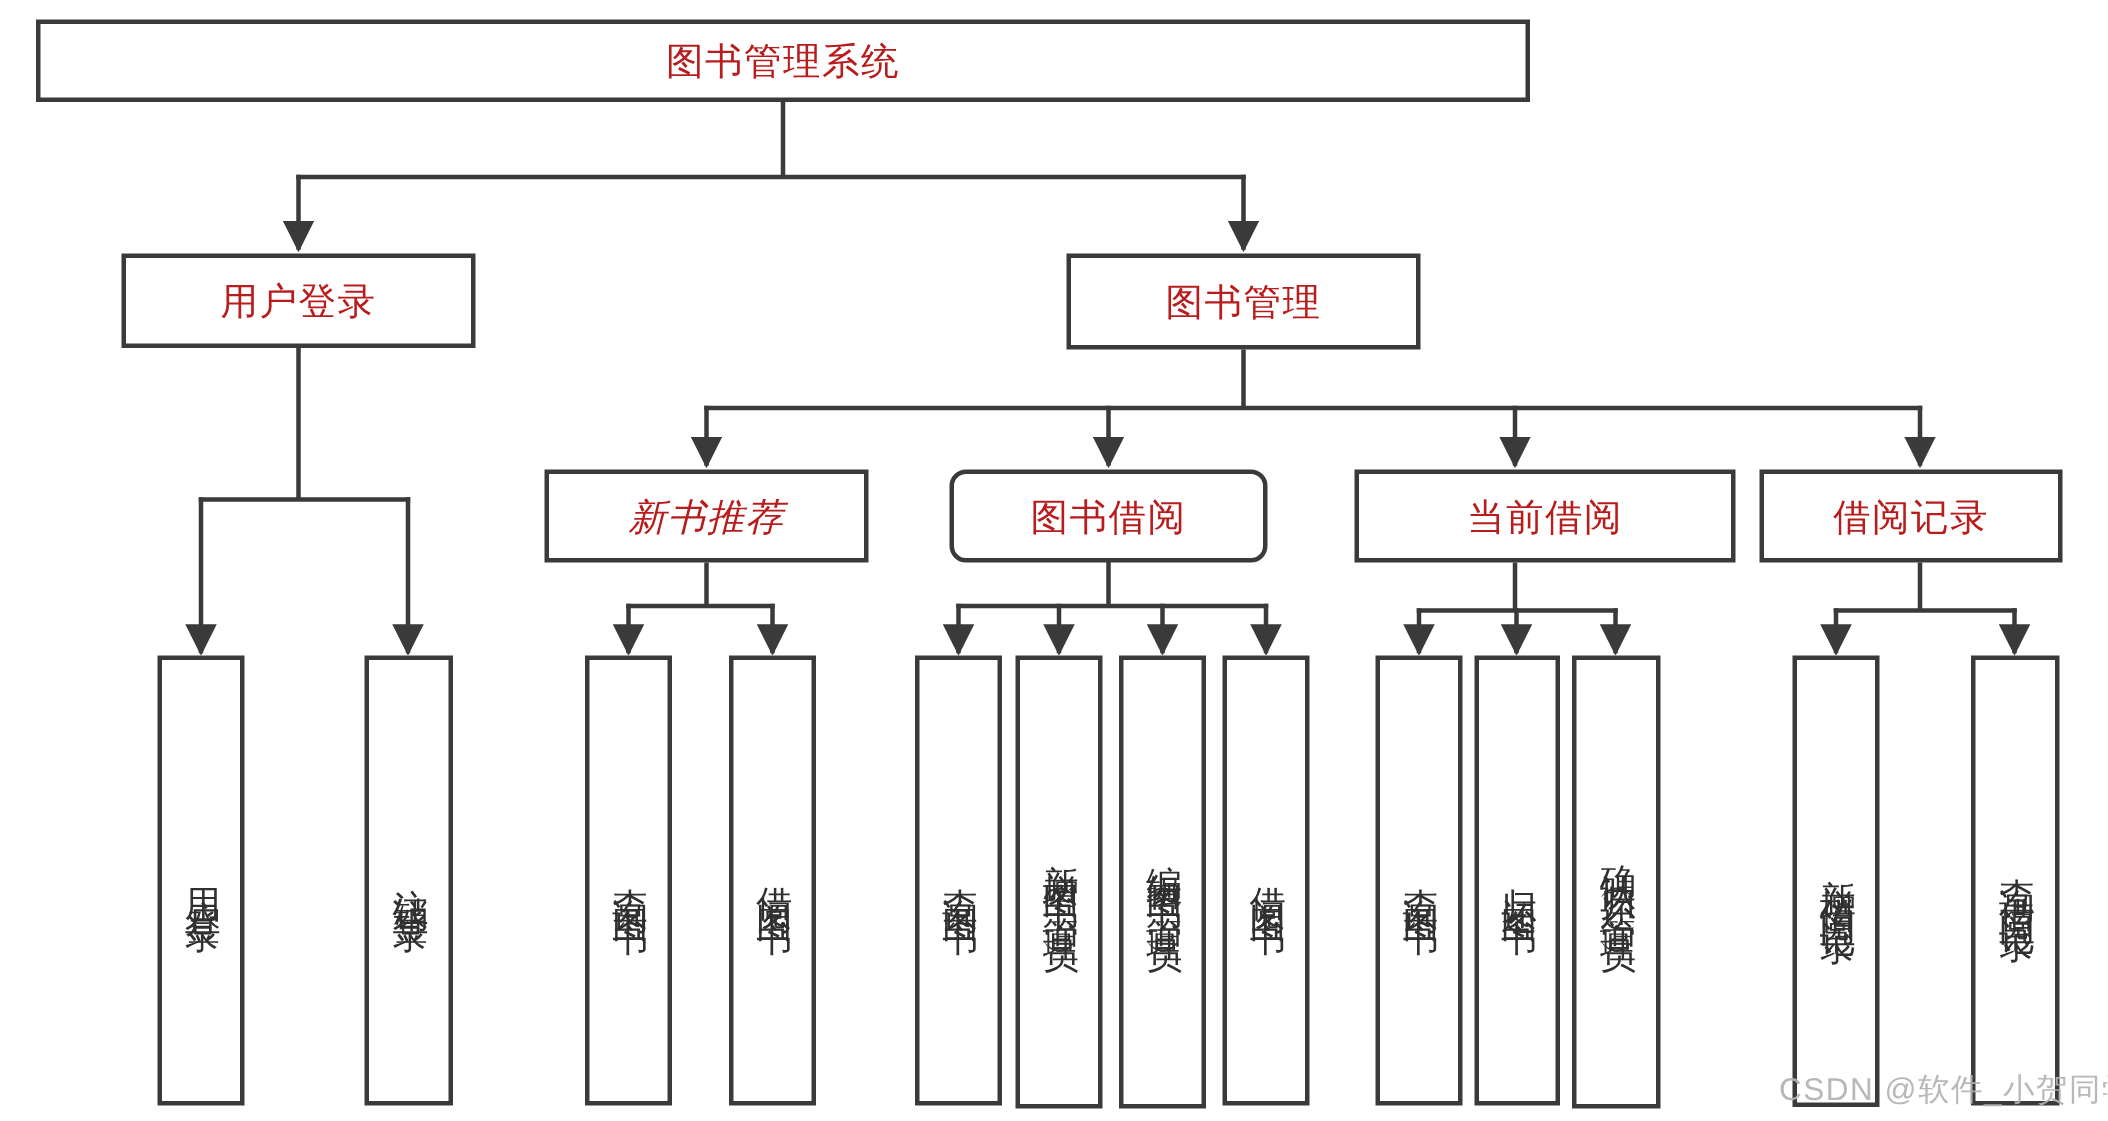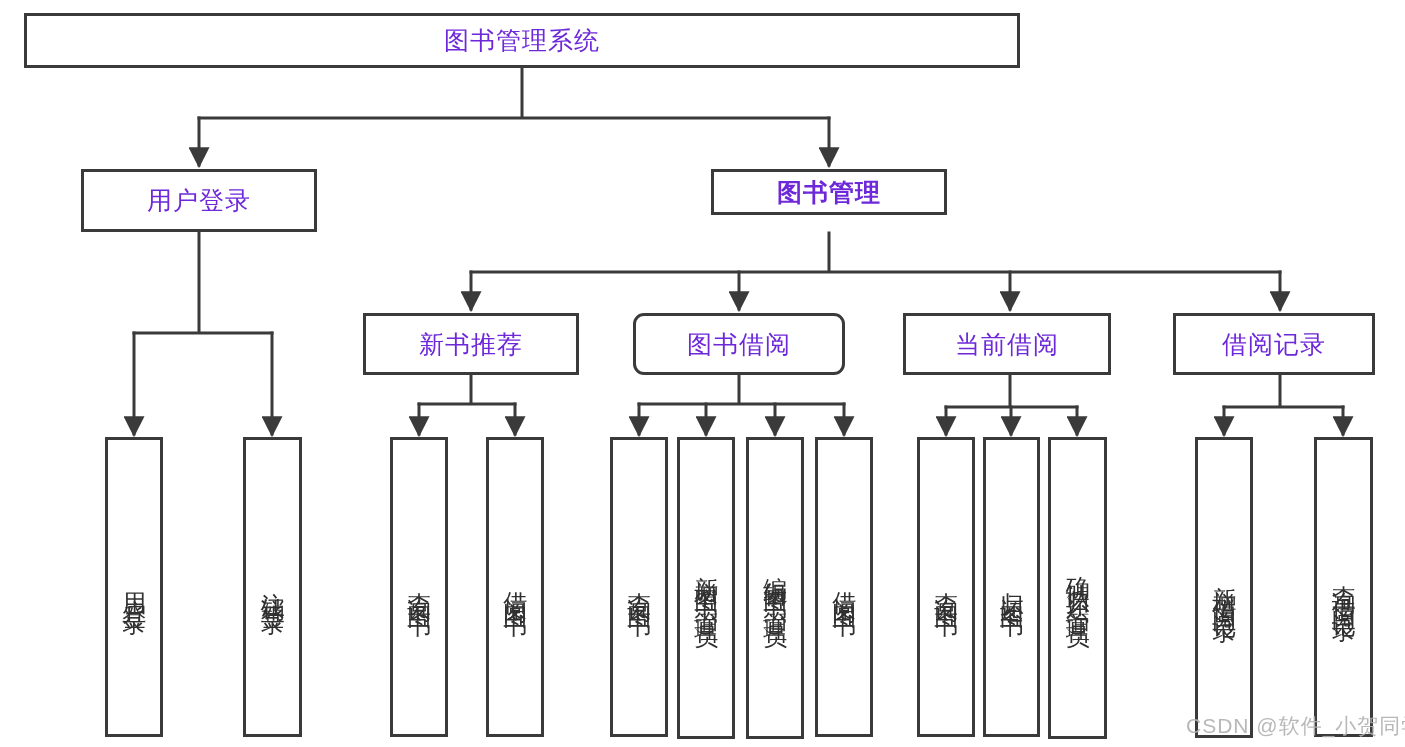"图书管理系统" .hnode { color: #6d28d9 -> #b91c1c }
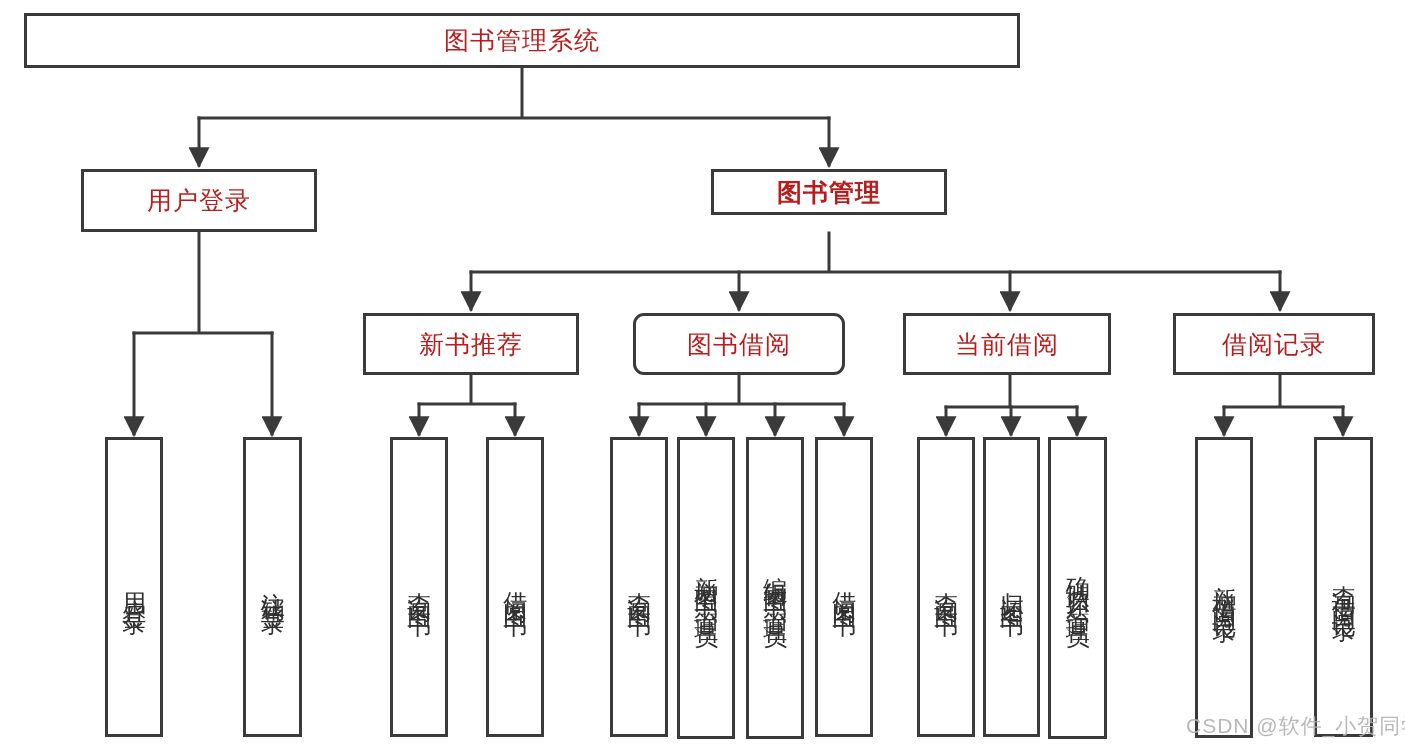"图书管理" div.hnode { font-weight: bold -> none; height: 46px -> 64px }
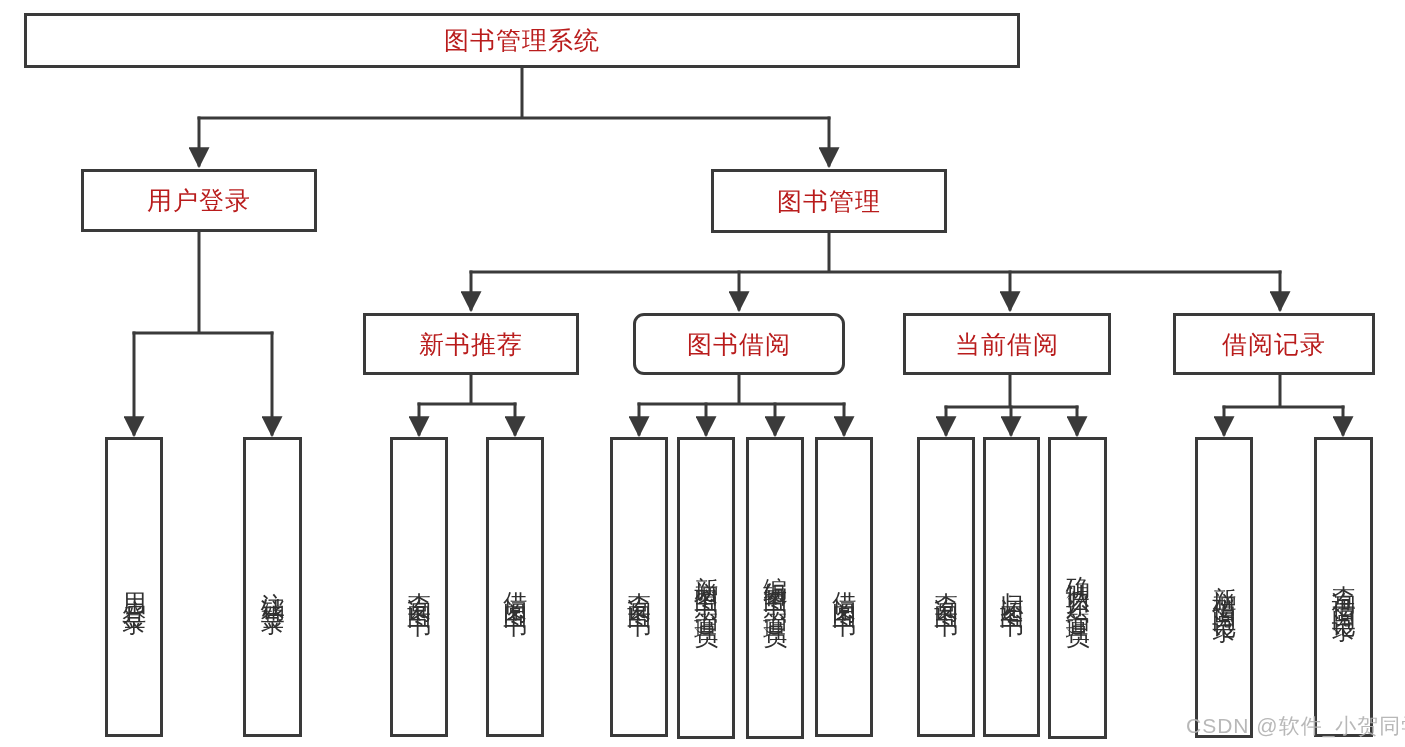"新书推荐" div.hnode { font-style: none -> italic }
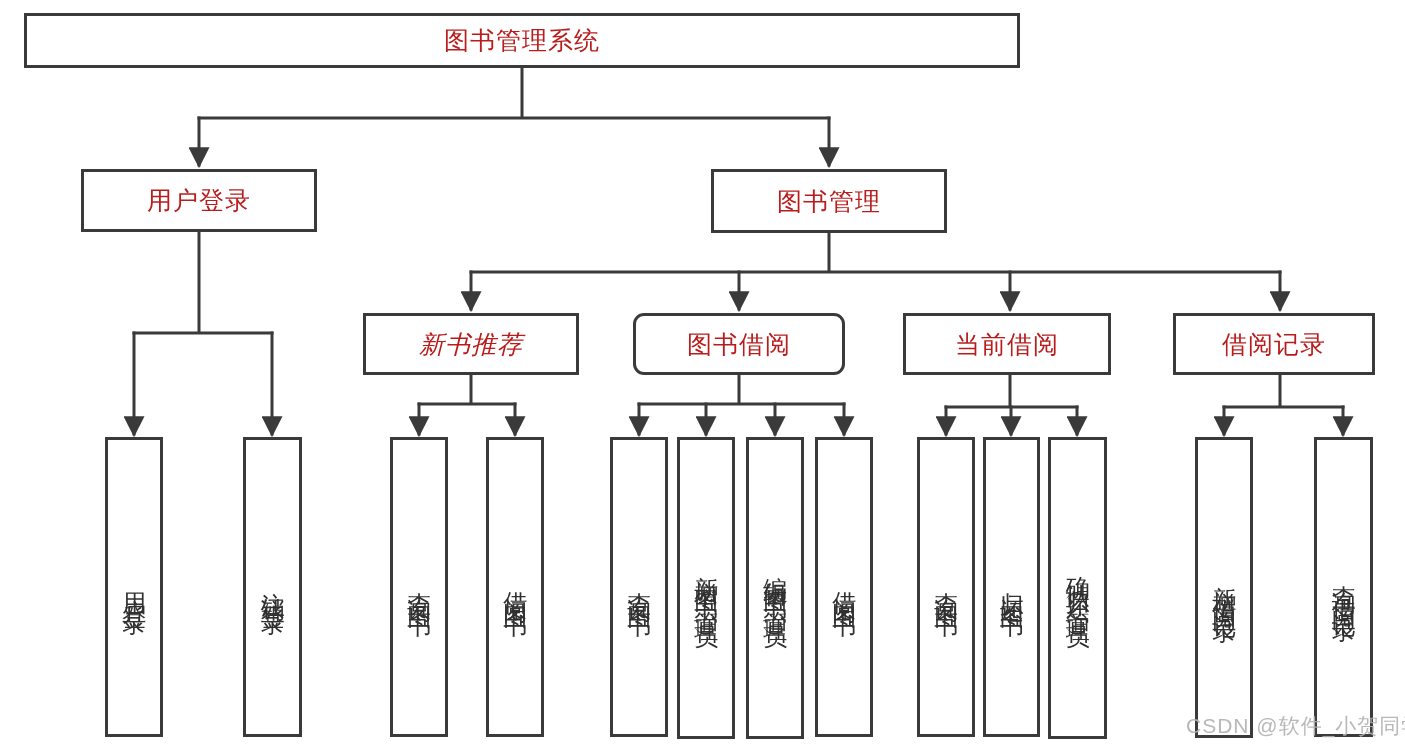"当前借阅" div.hnode { width: 208px -> 254px }
